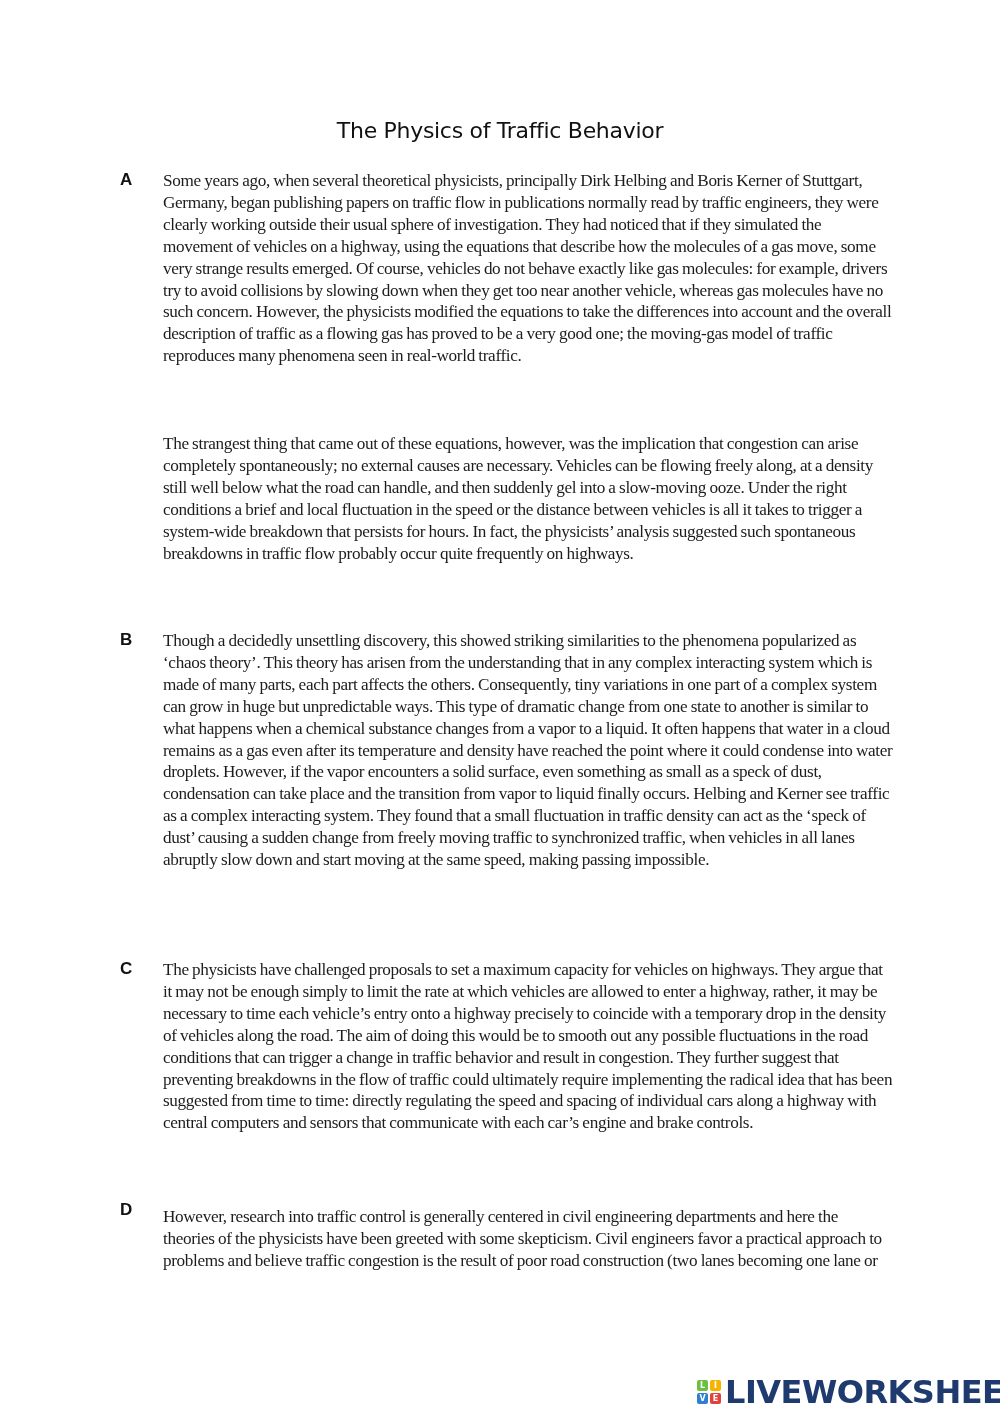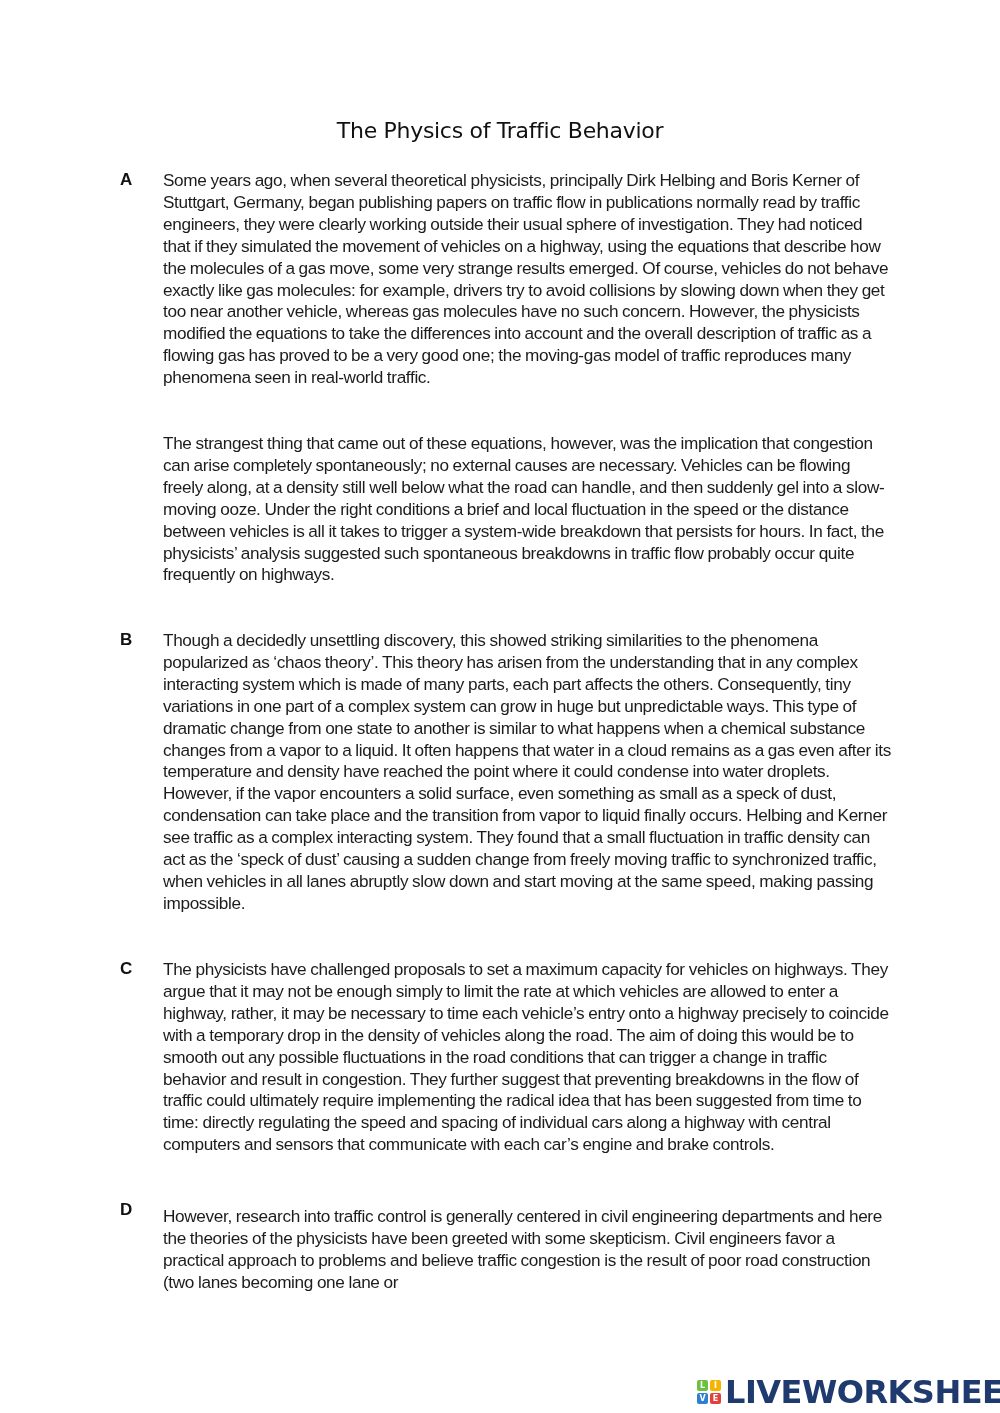"Some years ago, when several" .para { font-family: Liberation Sans, sans-serif -> Liberation Serif, serif }
